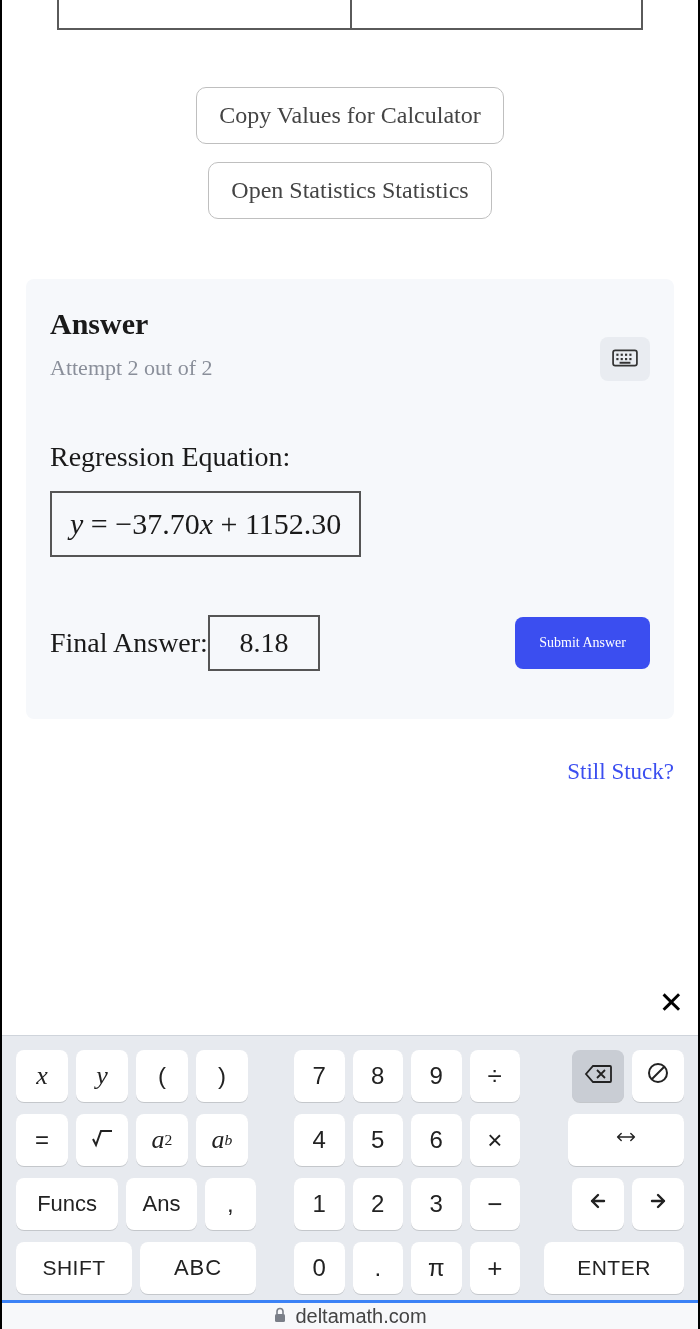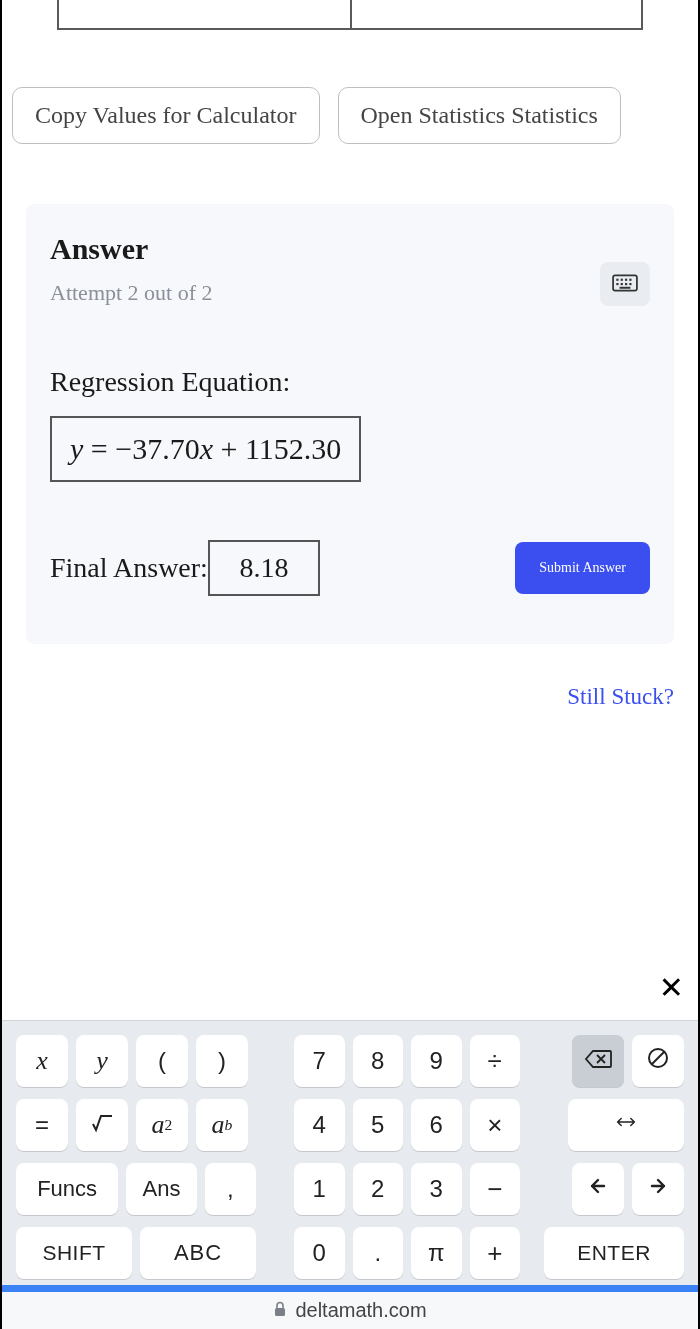"Copy Values for Calculator" .action-buttons { flex-direction: none -> column }
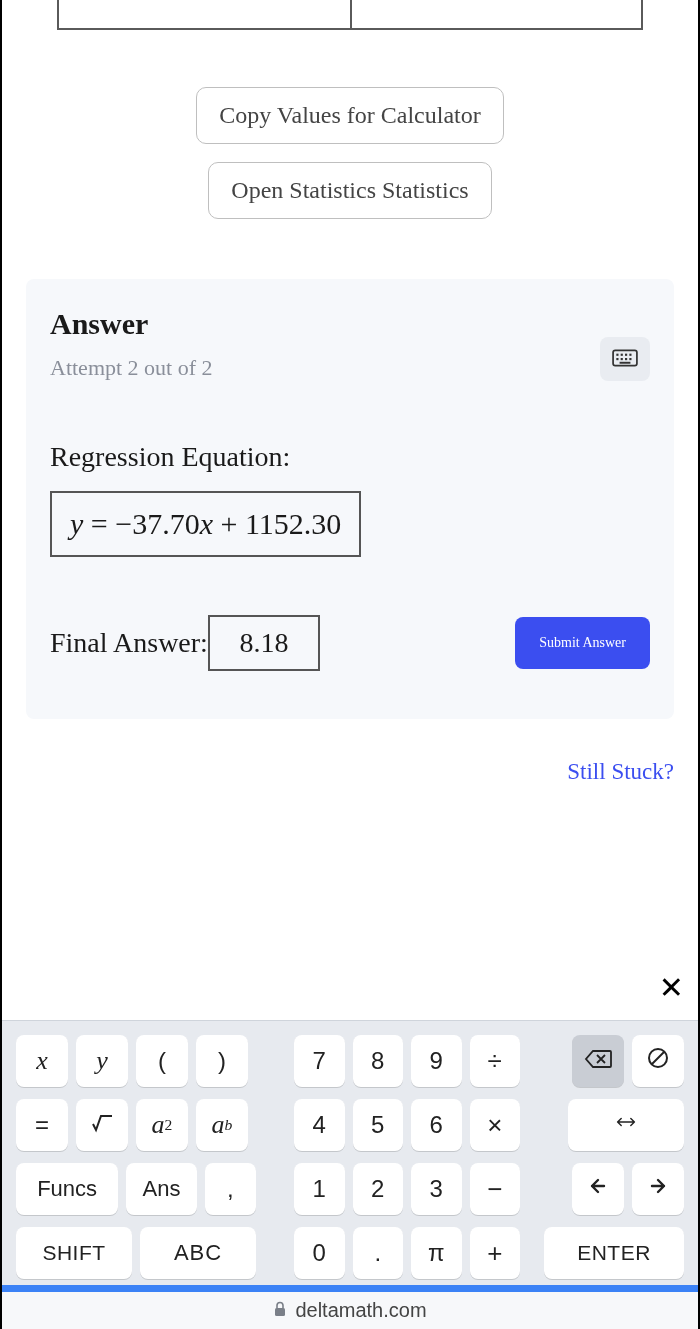"deltamath.com" .url-bar { border-top: 7px solid #3b82f6 -> 3px solid #3b82f6; height: 44px -> 29px }
